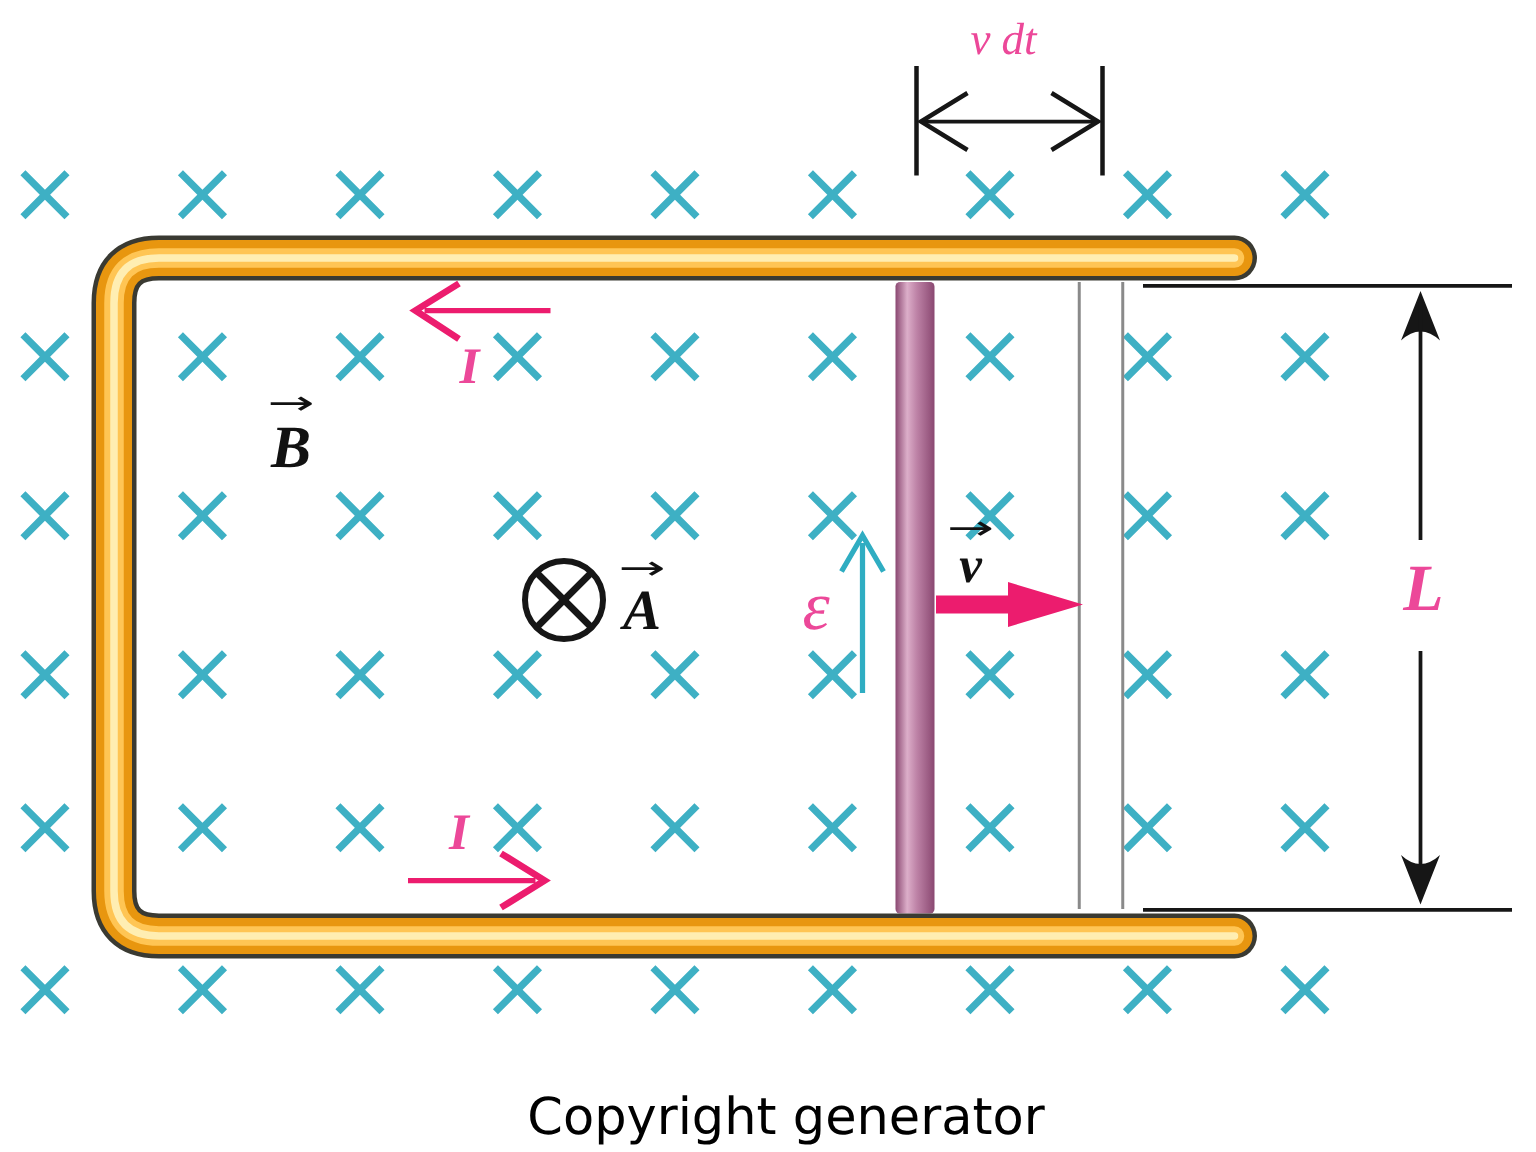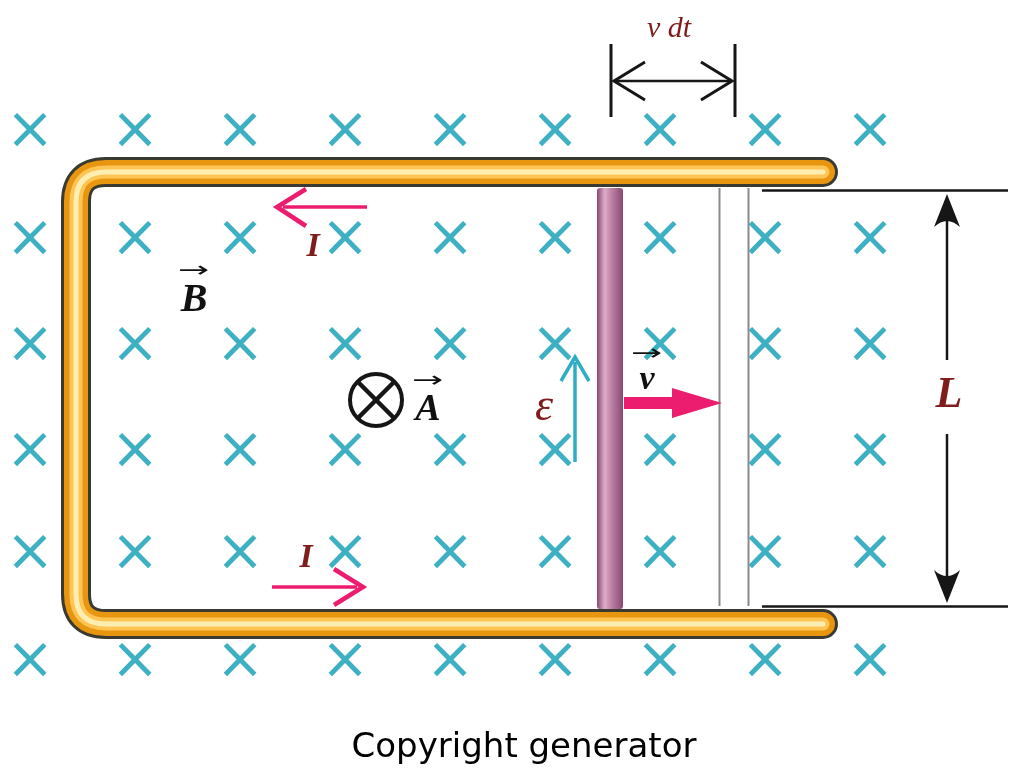"v dt" .lbl { color: #7f1d1d -> #ec4899 }
